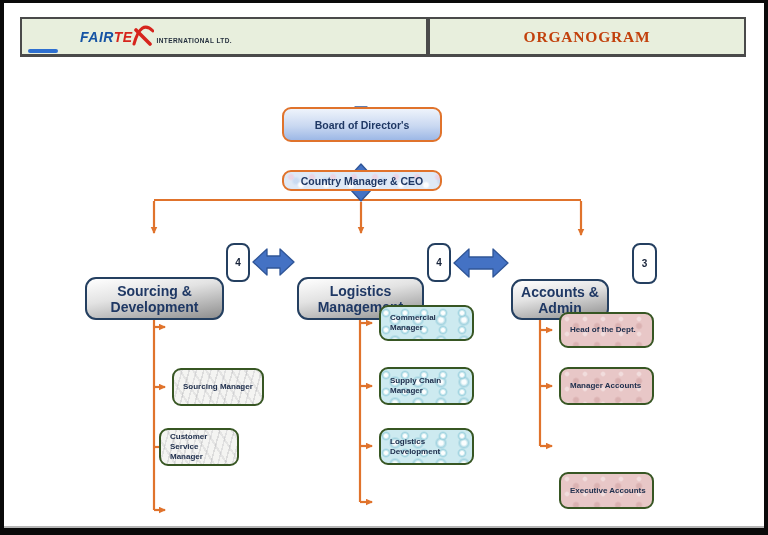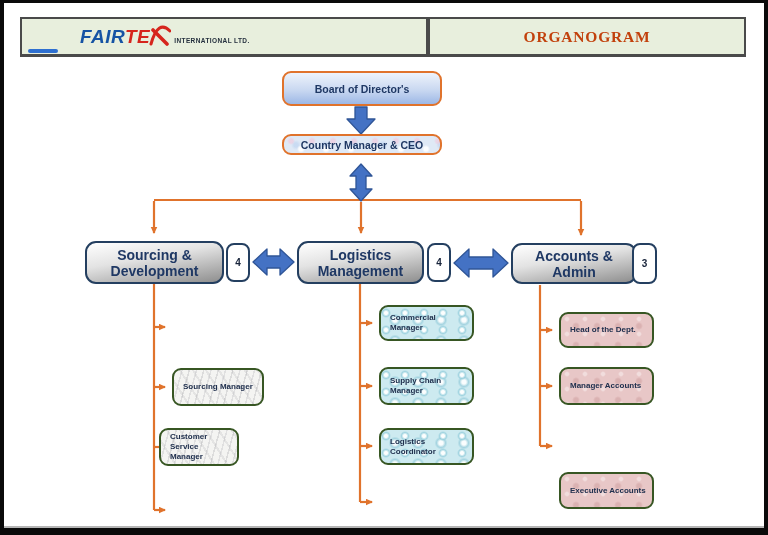"FAIRTE" .brand { font-size: 19px -> 14px }
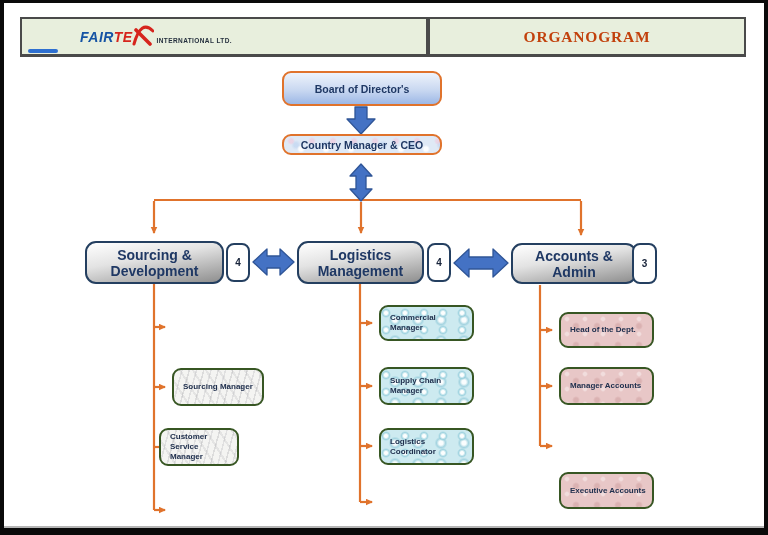"Board of Director's" .node { margin-top: none -> 36px }
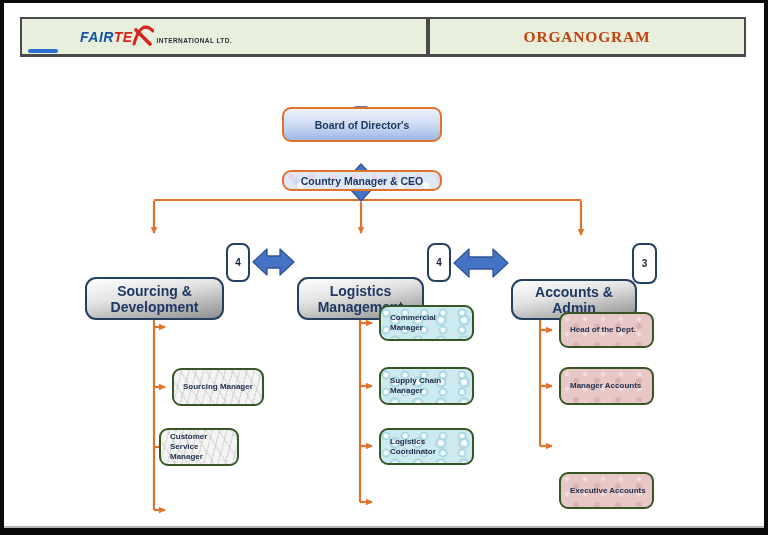"Accounts & Admin" div.abs { width: 126px -> 98px }
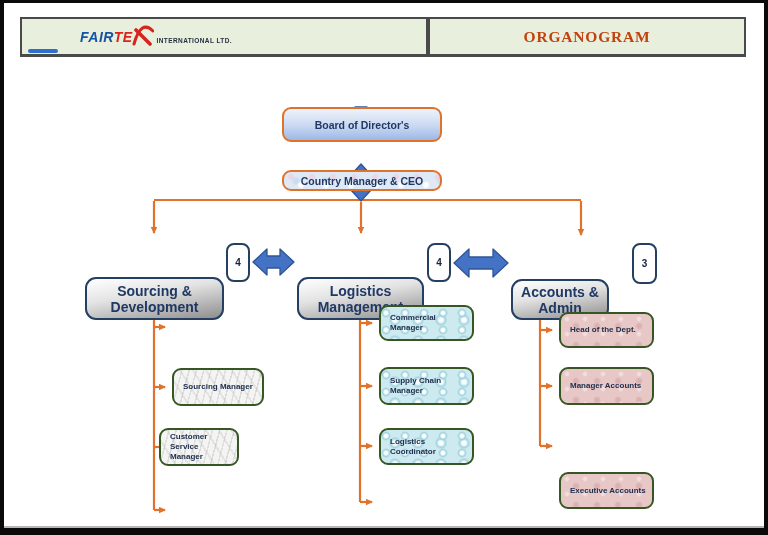"Logistics Coordinator" div.abs { text: Coordinator -> Development }
